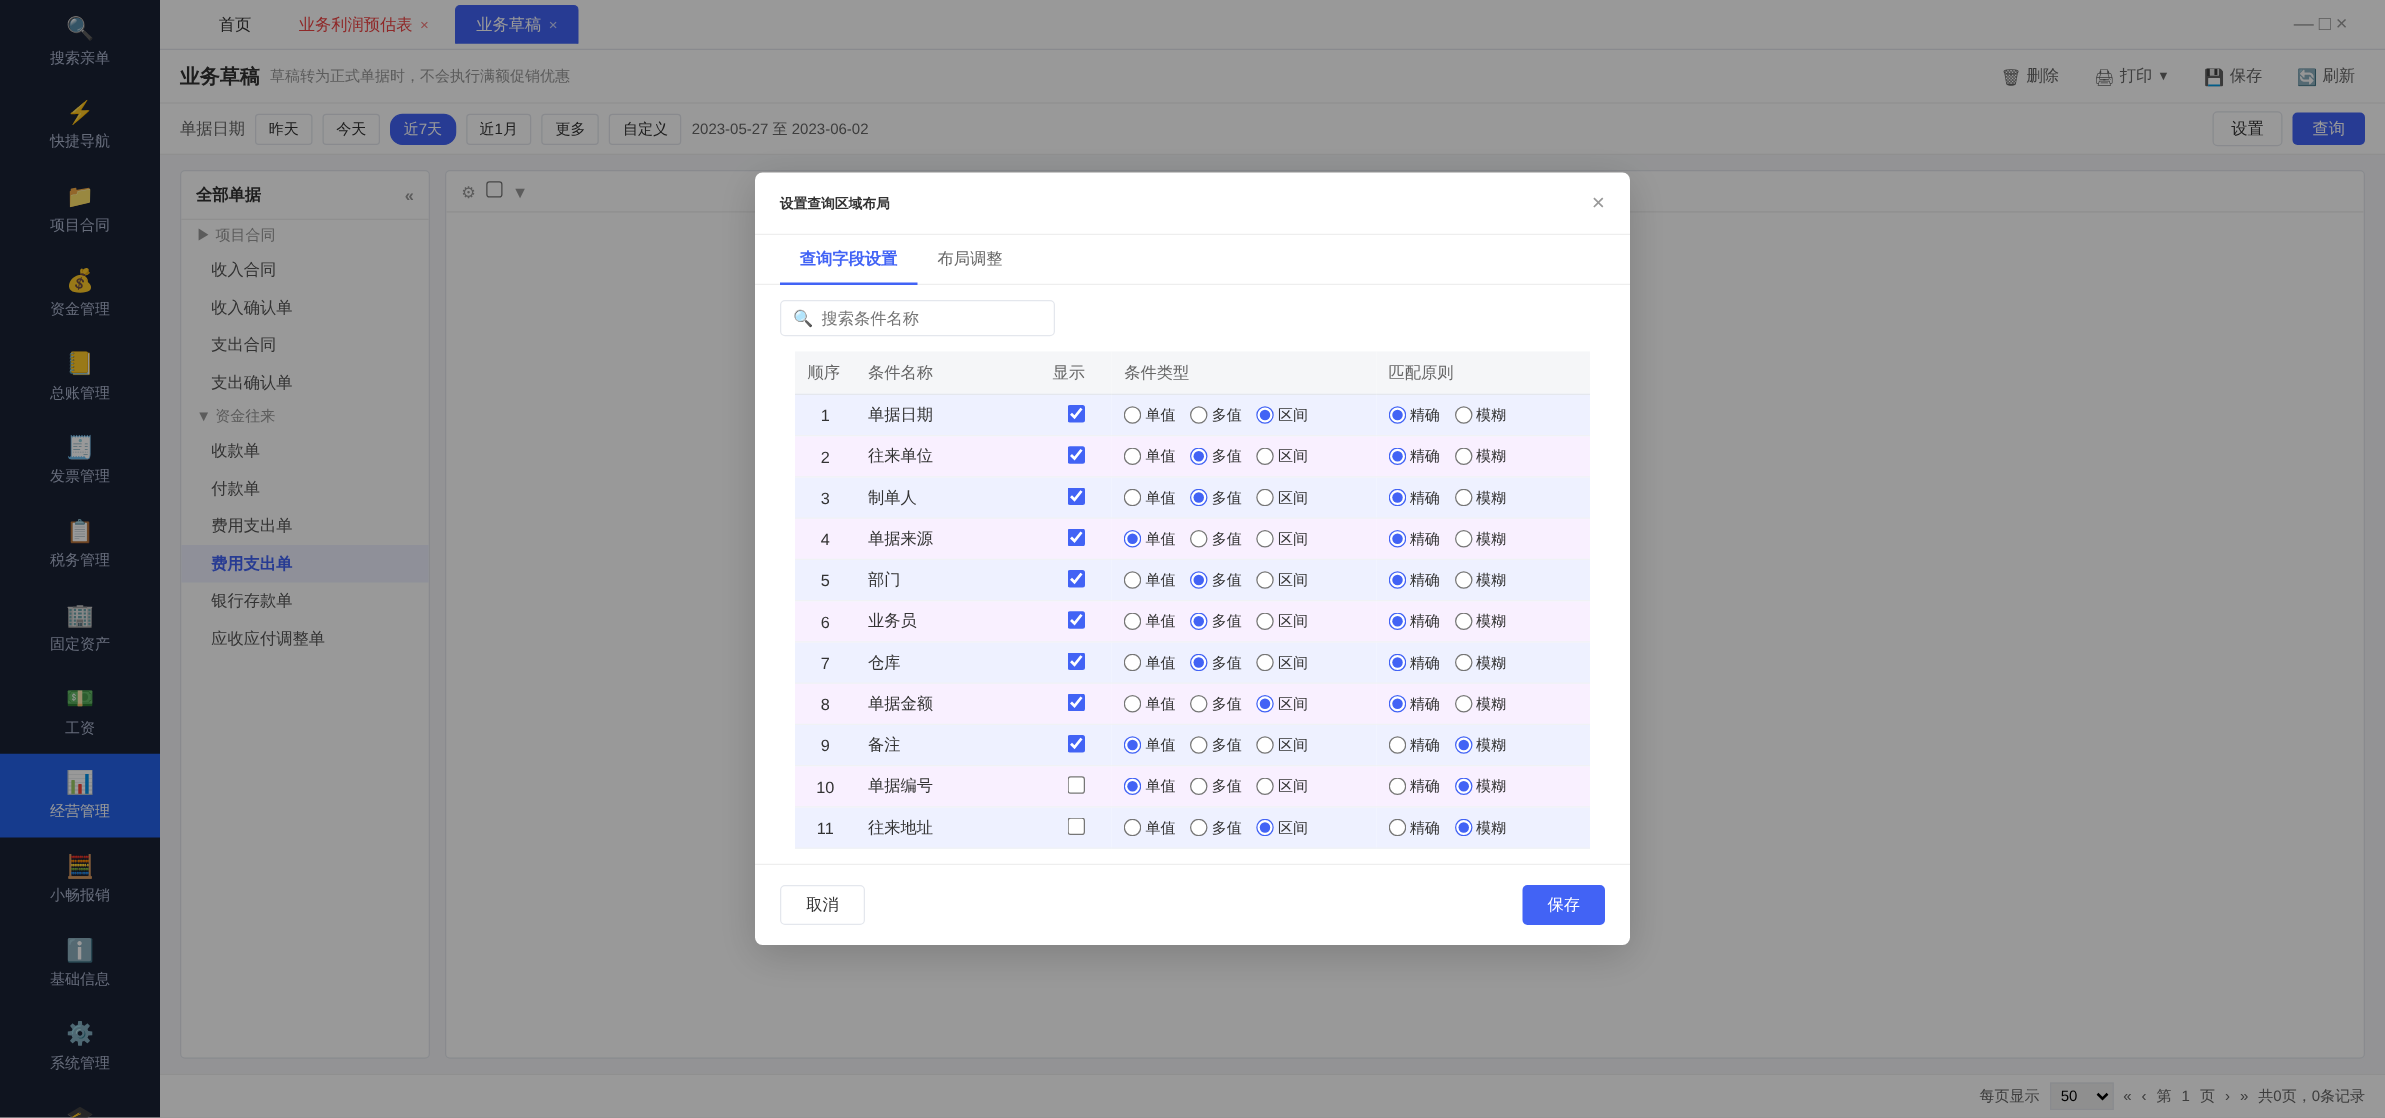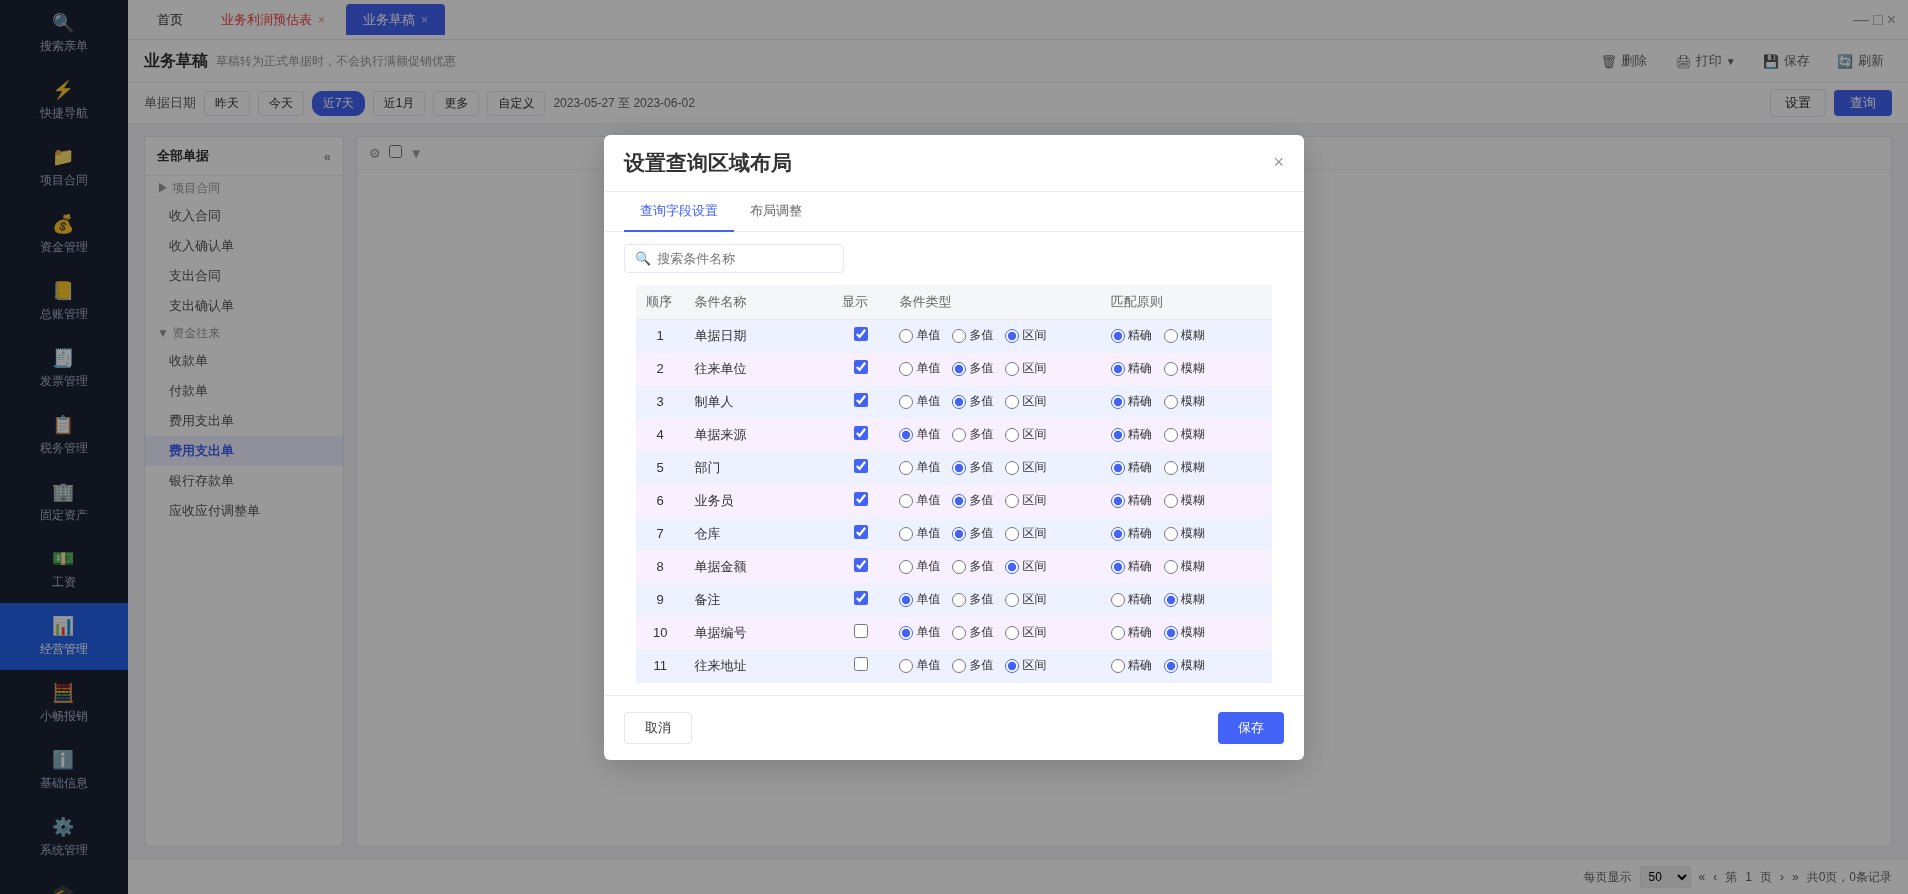"首页" .tab-bar { padding: 0 12px -> 0 30px }
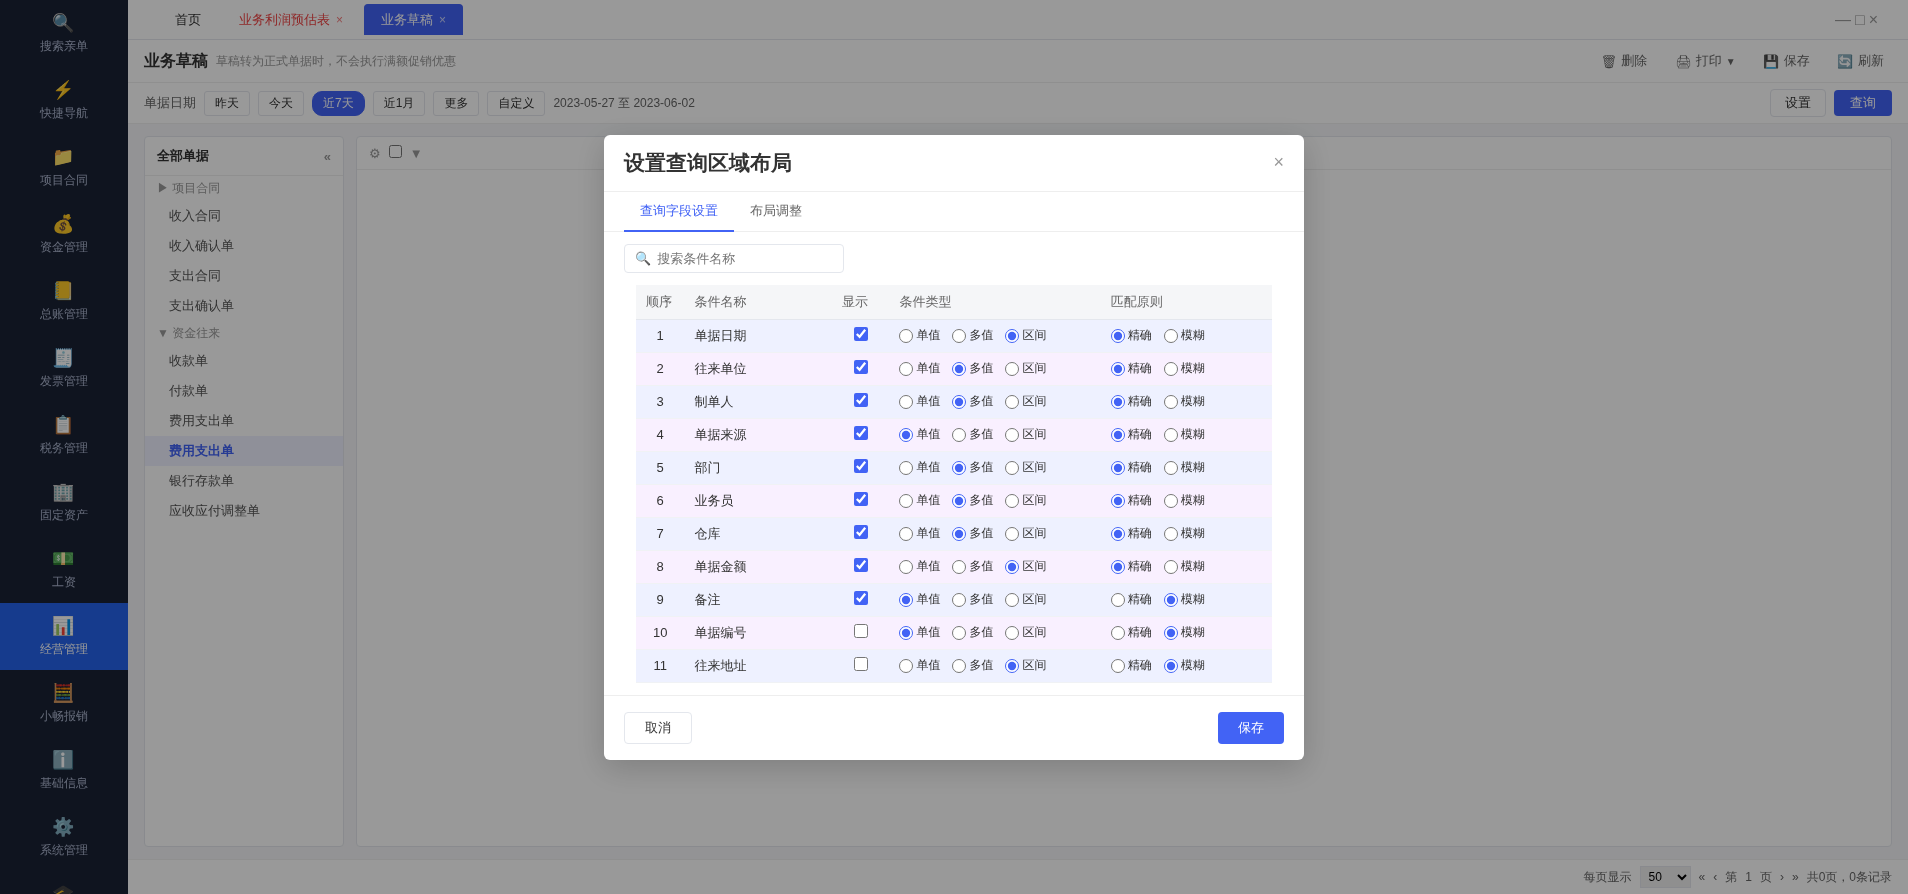"设置查询区域布局" .dialog-title { font-size: 21px -> 11px }
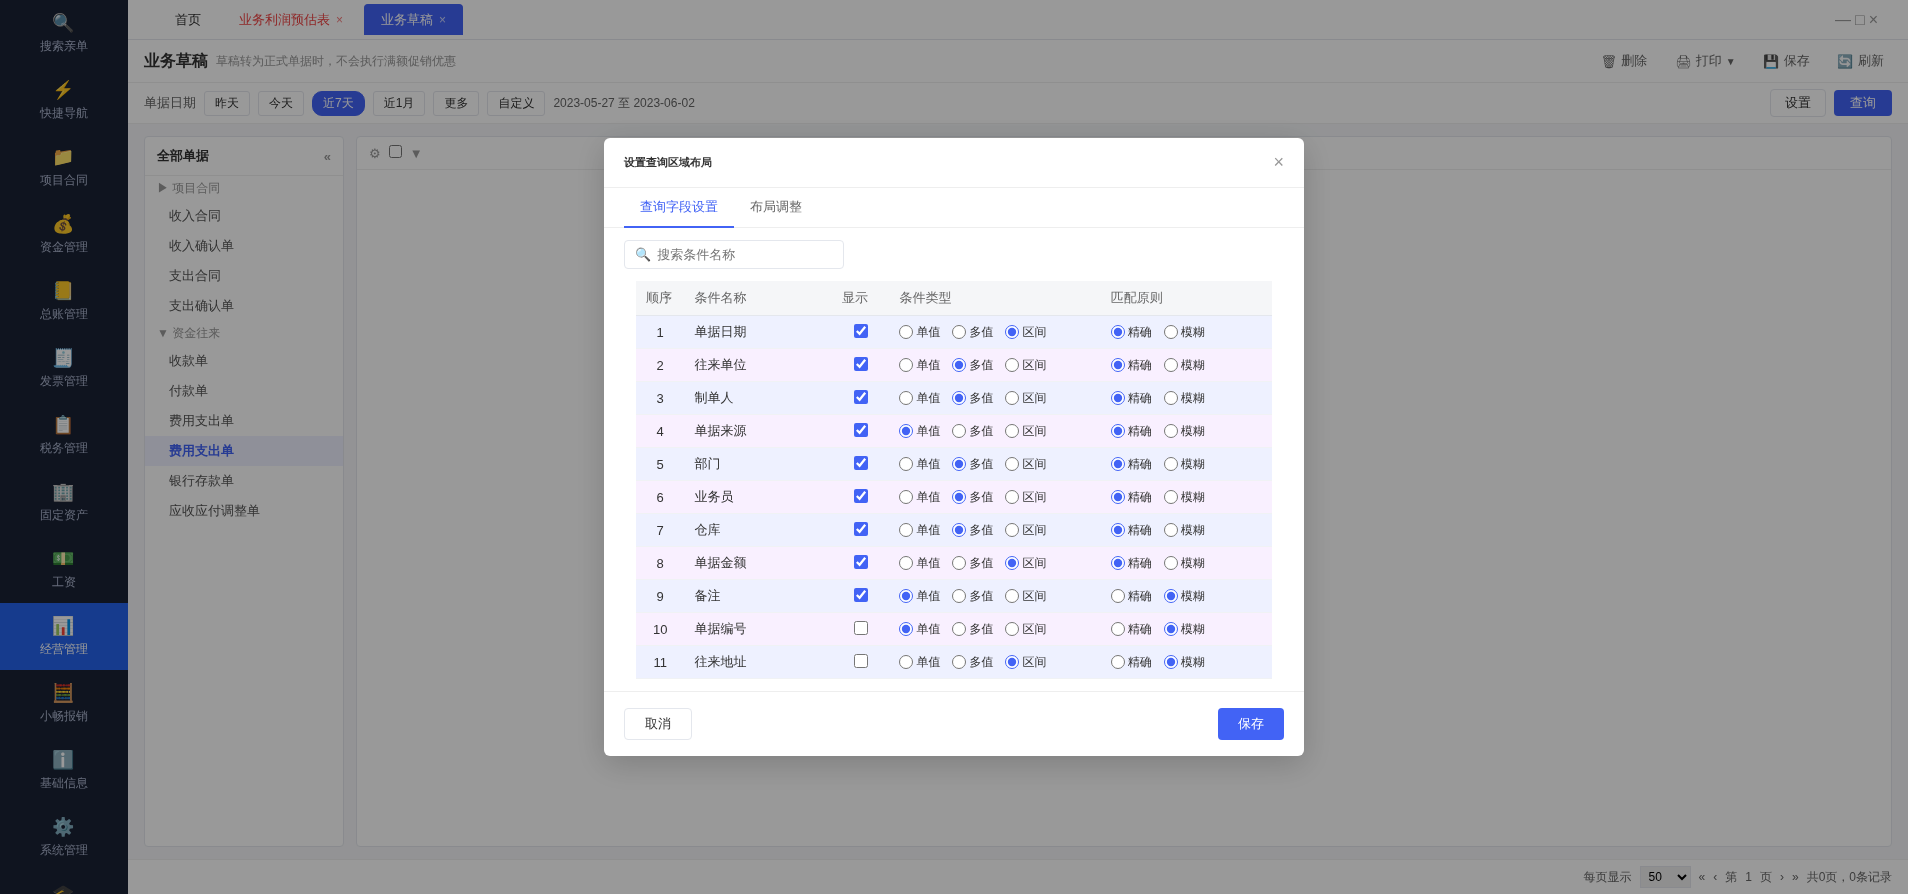"查询字段设置" .dialog-tab.active { font-weight: 400 -> 700 }
